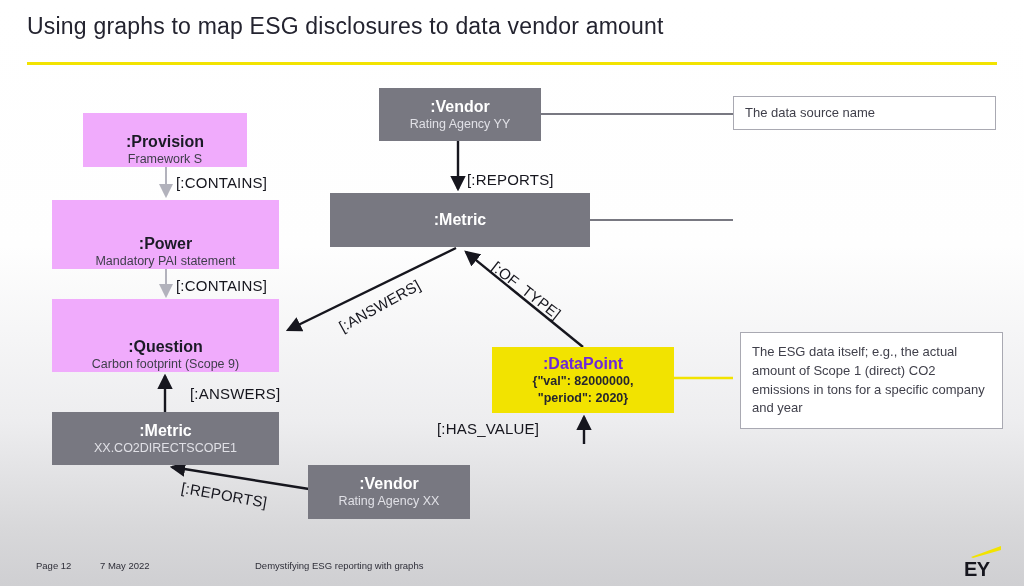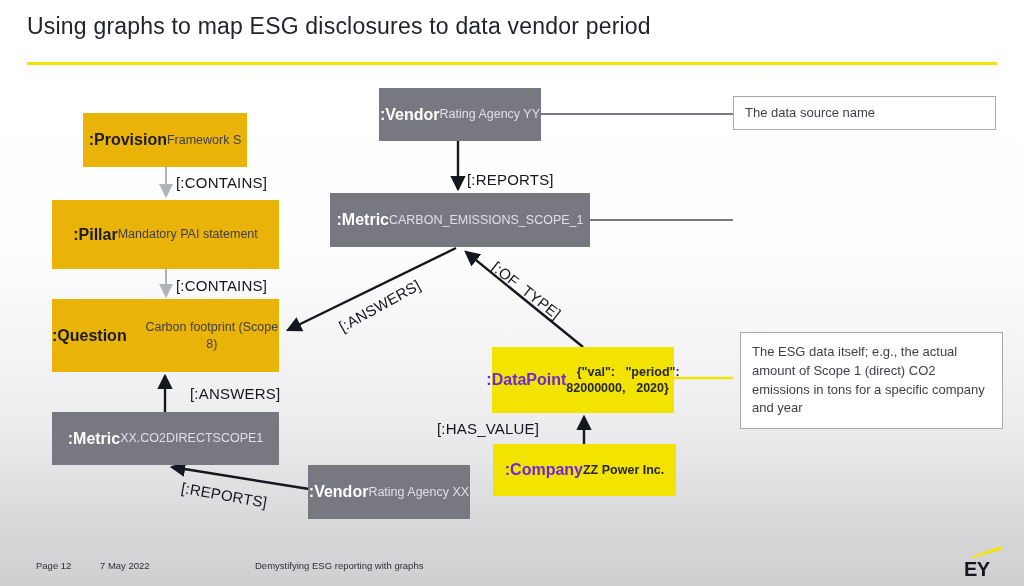"Using graphs to map ESG" div.title { text: period -> amount }
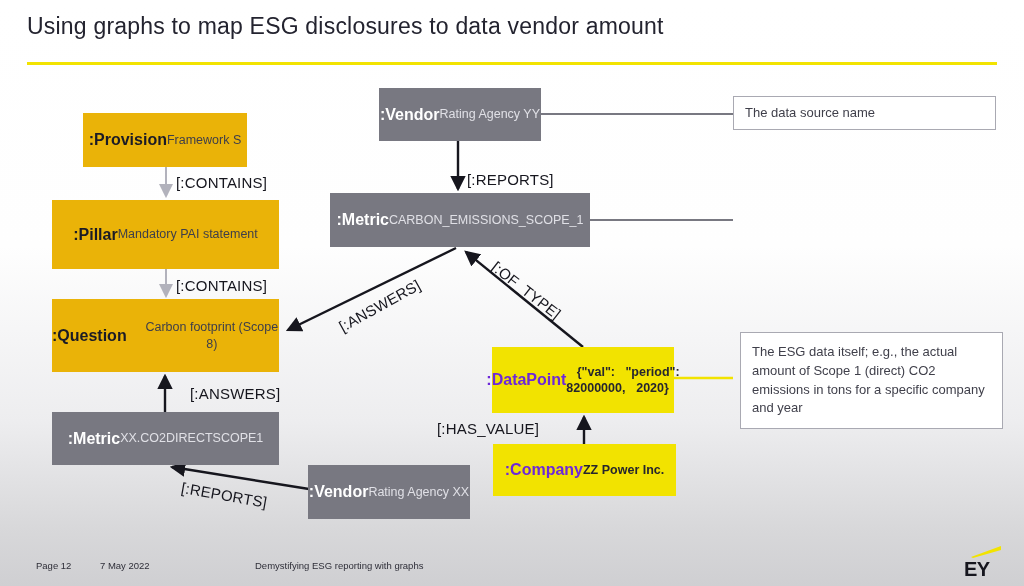":Vendor" .node { flex-direction: row -> column }
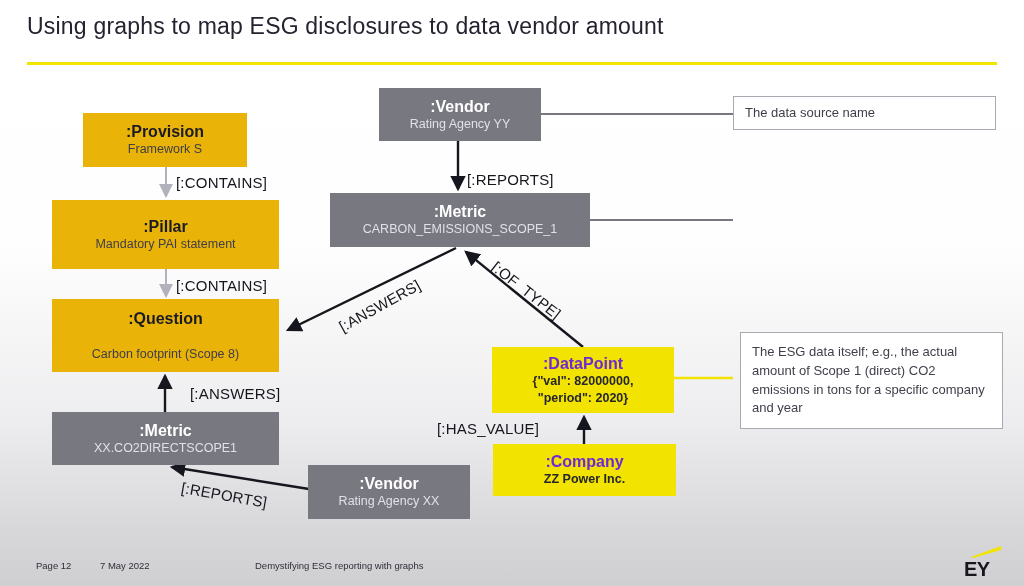":Provision" .node.light { background: #eab308 -> #f0abfc; justify-content: none -> flex-end }
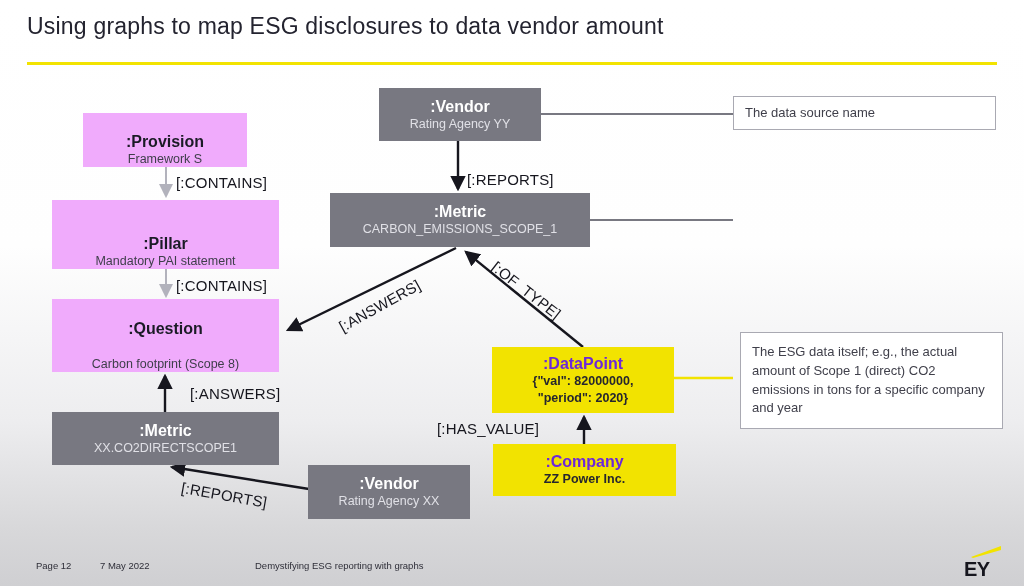"CARBON_EMISSIONS_SCOPE_1" div.nsub { html: <div>CARBON_EMISSIONS_SCOPE_1</div> -> none }
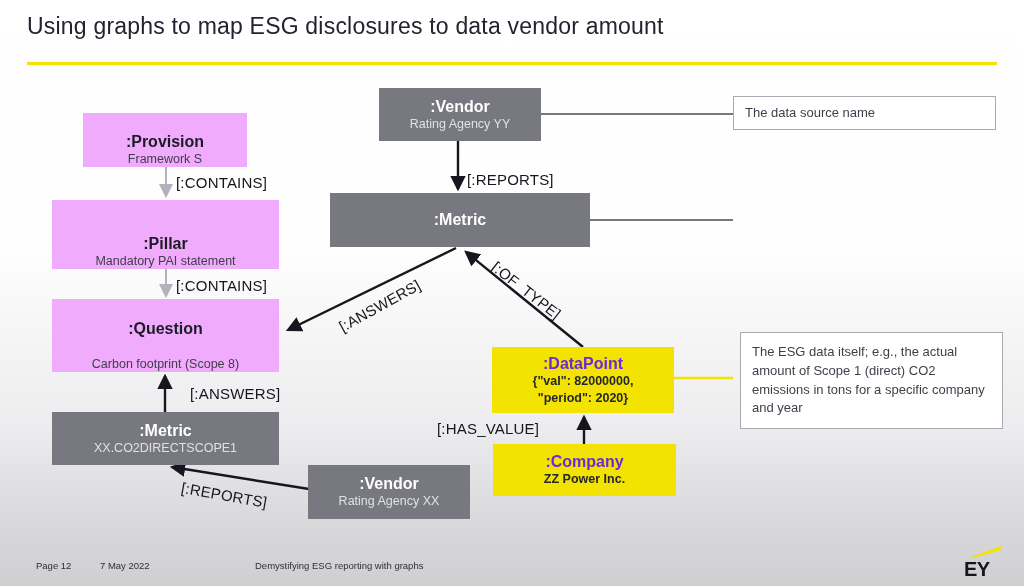":Pillar" div.nlabel { text: :Pillar -> :Power }
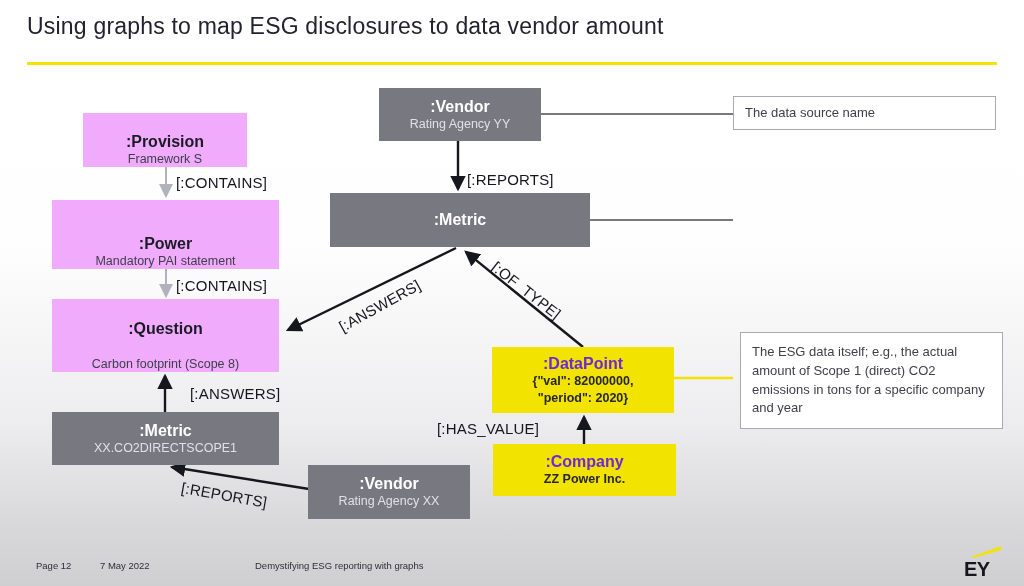":Question" div.node { gap: 18px -> none }
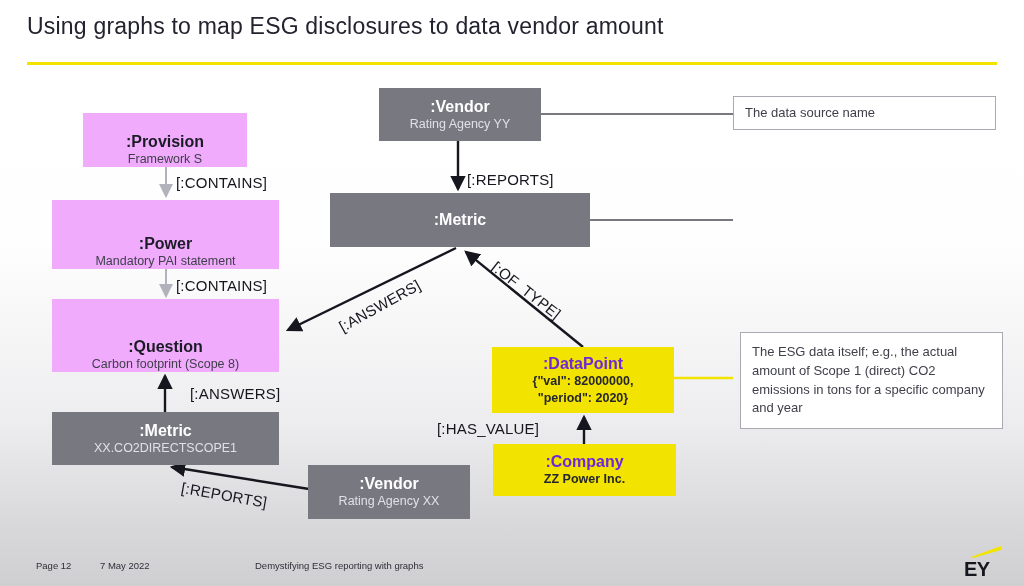"Carbon footprint (Scope 8)" div.nsub { text: 8 -> 9 }
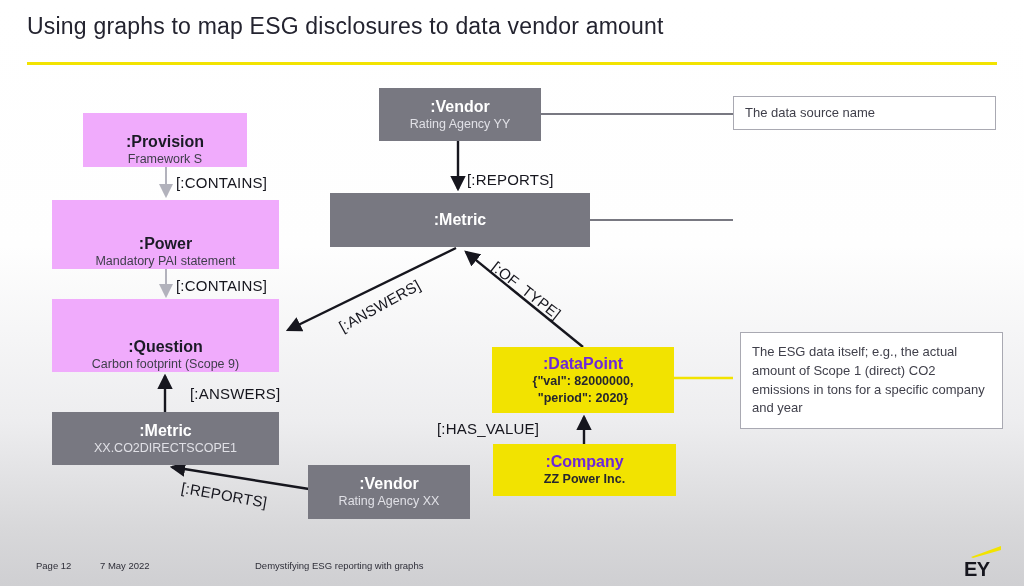":Company" div.node { html: <div> <div>:Company</div> <div>ZZ Power Inc.</div> </div> -> none }
